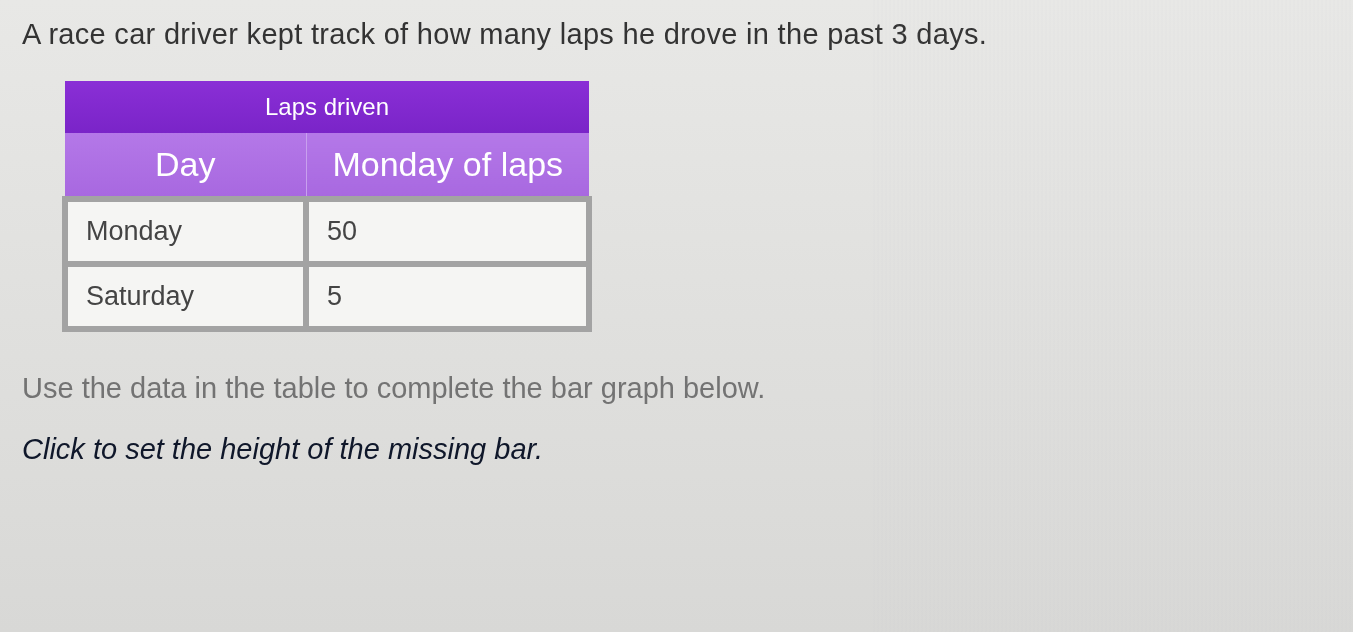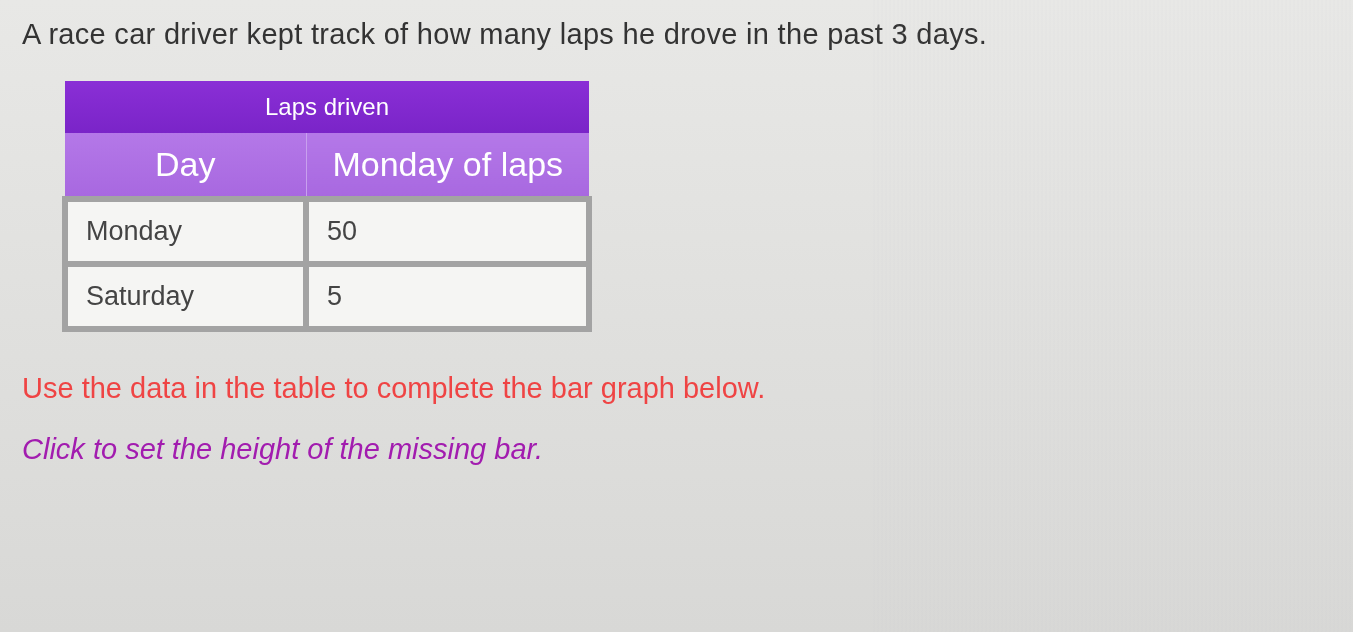"Use the data in the" .instruction-text { color: #ef4444 -> #737373 }
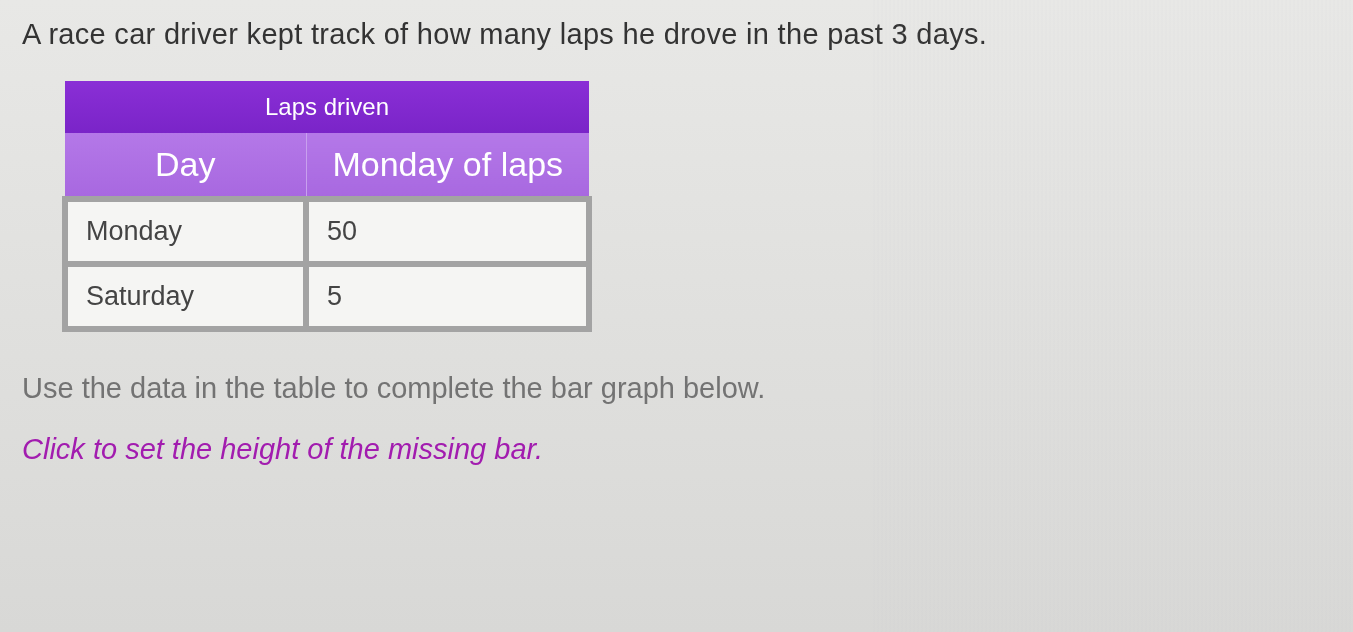"Click to set the height" .hint-text { color: #a21caf -> #0f172a }
